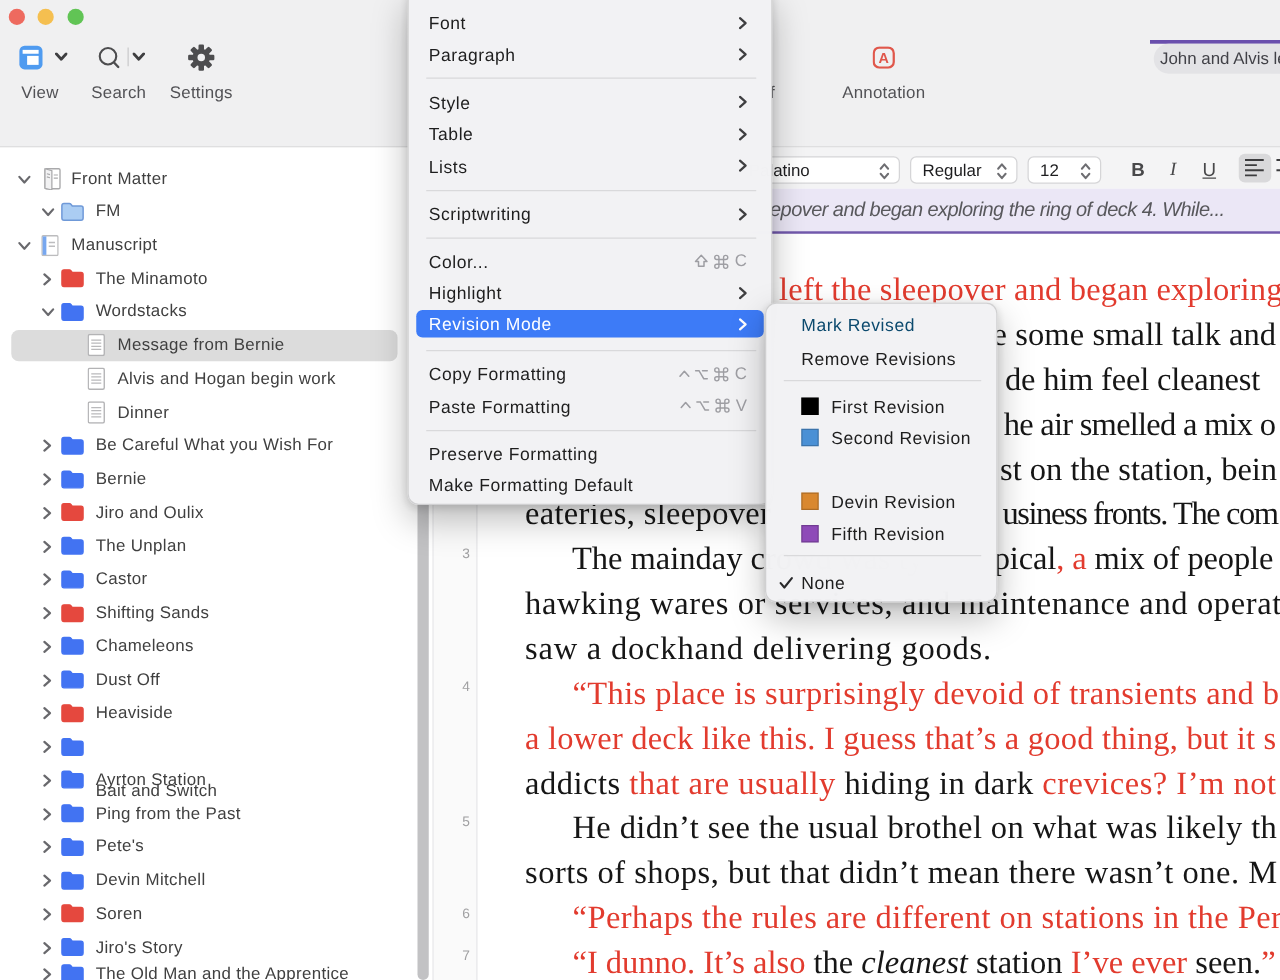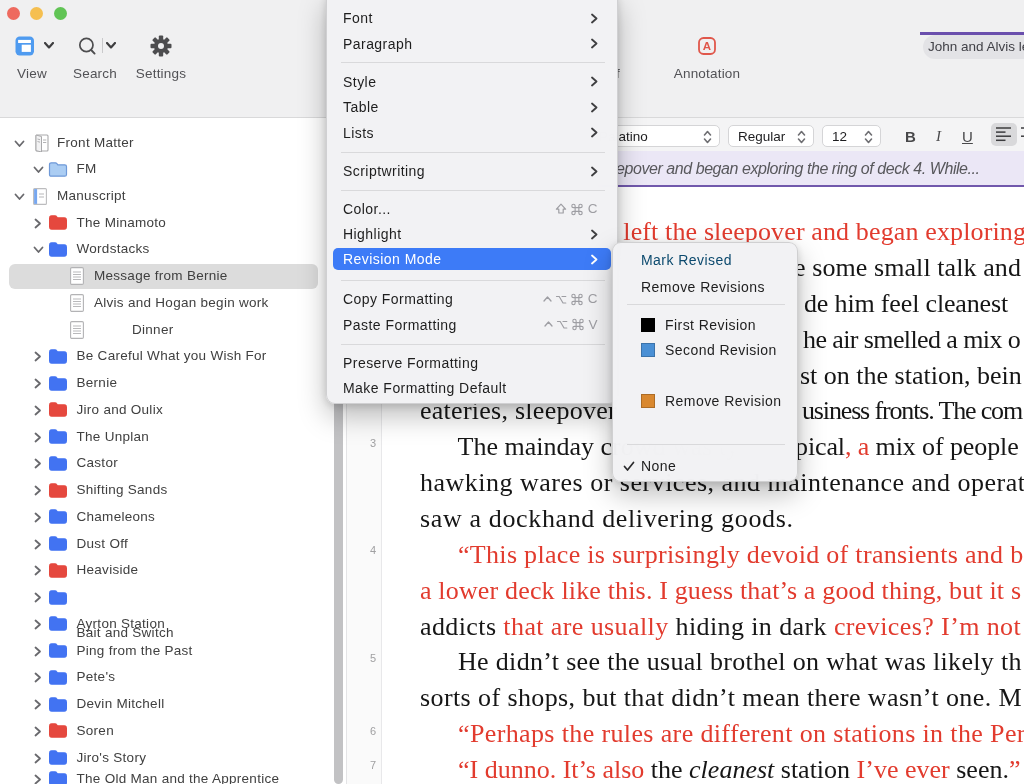"Dinner" div.brow { margin-left: 38px -> none }
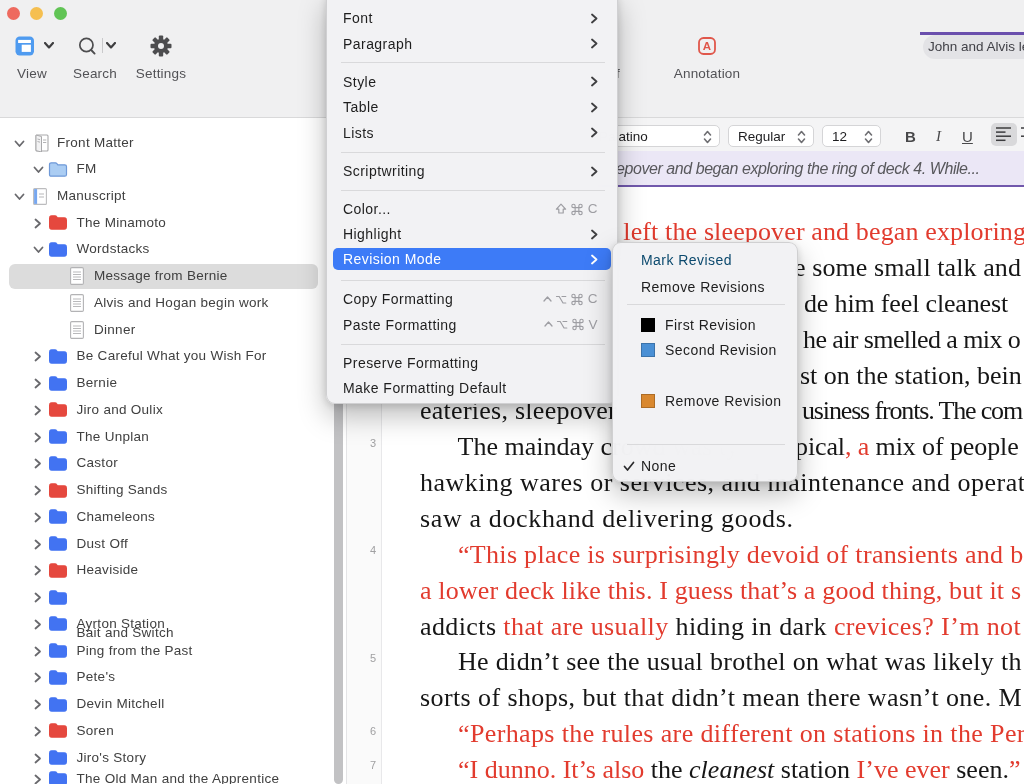"Remove Revision" span.lab { text: Remove -> Devin }
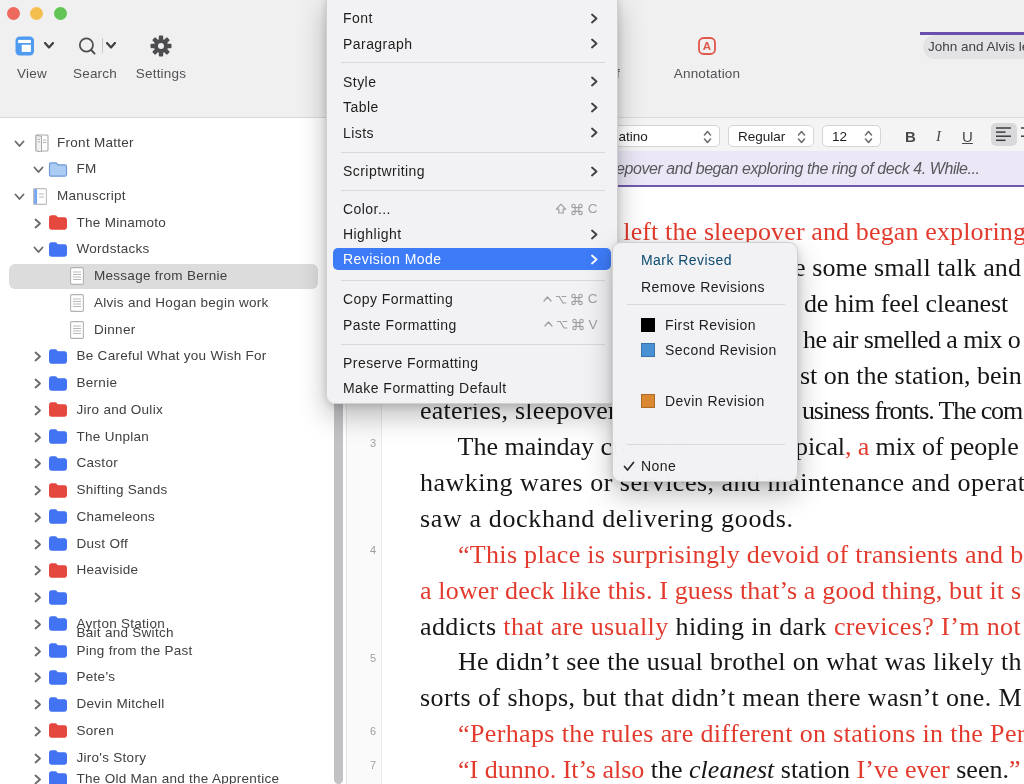"Fifth Revision" div.mi { html: none -> <div> <span></span> <span>Fifth Revision</span> </div> }
